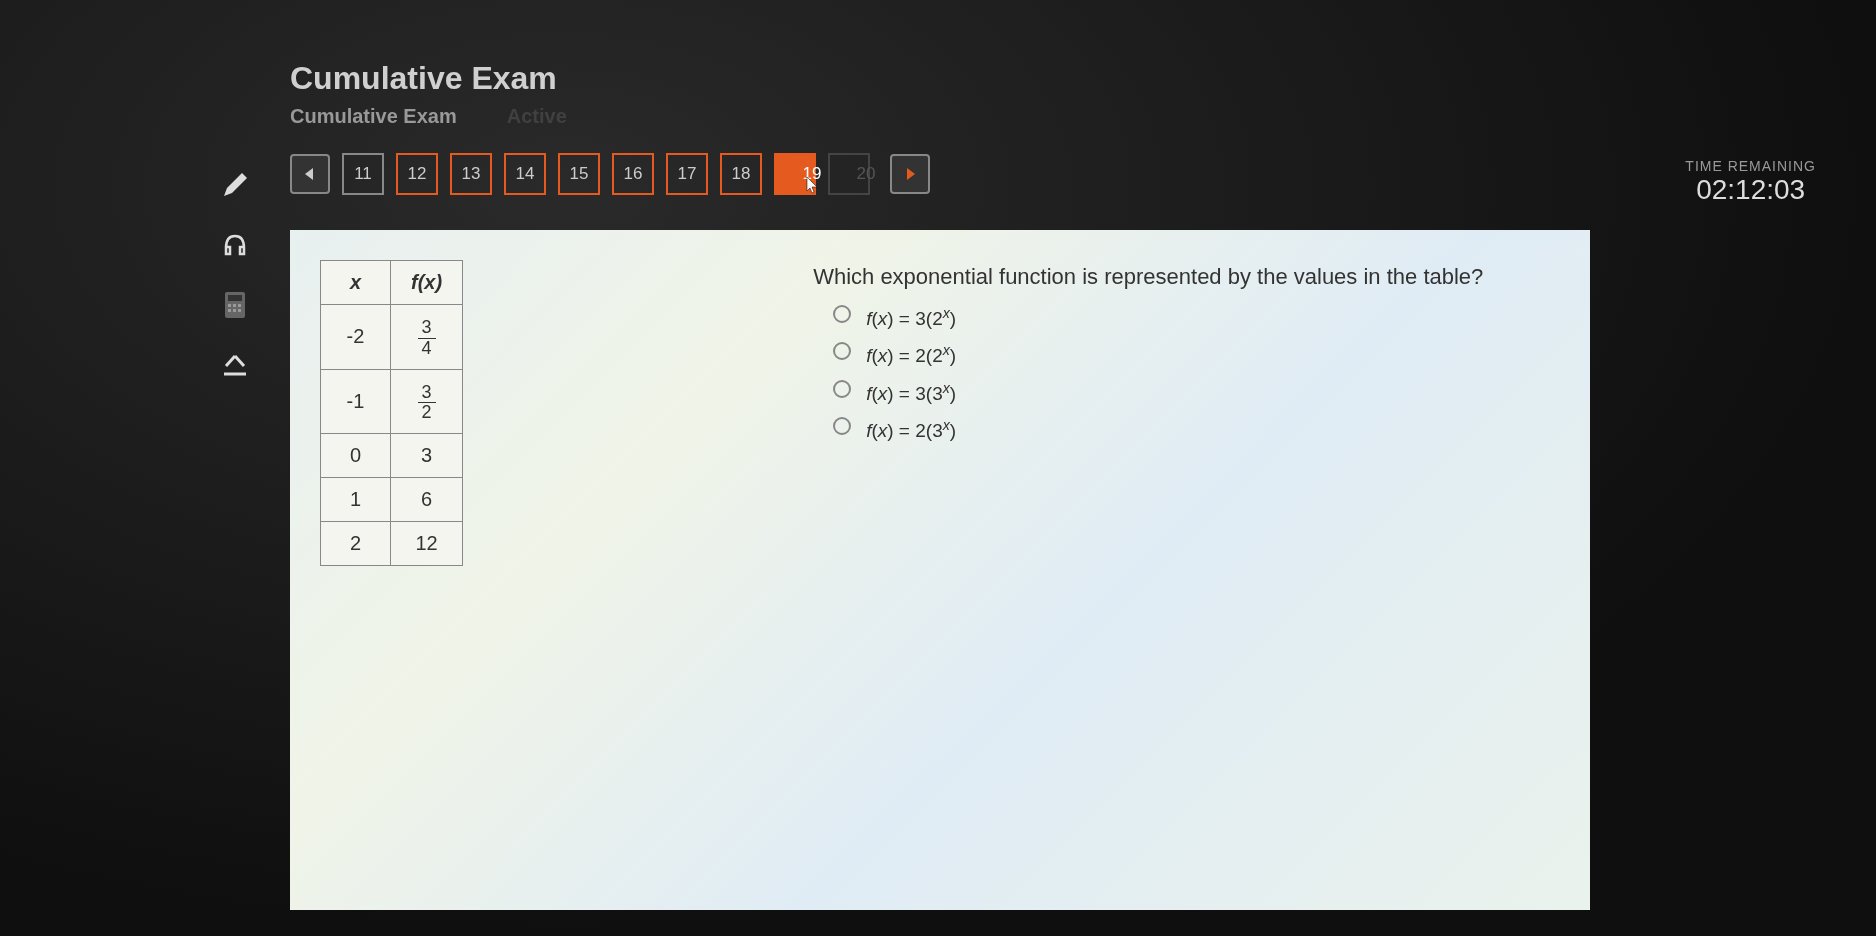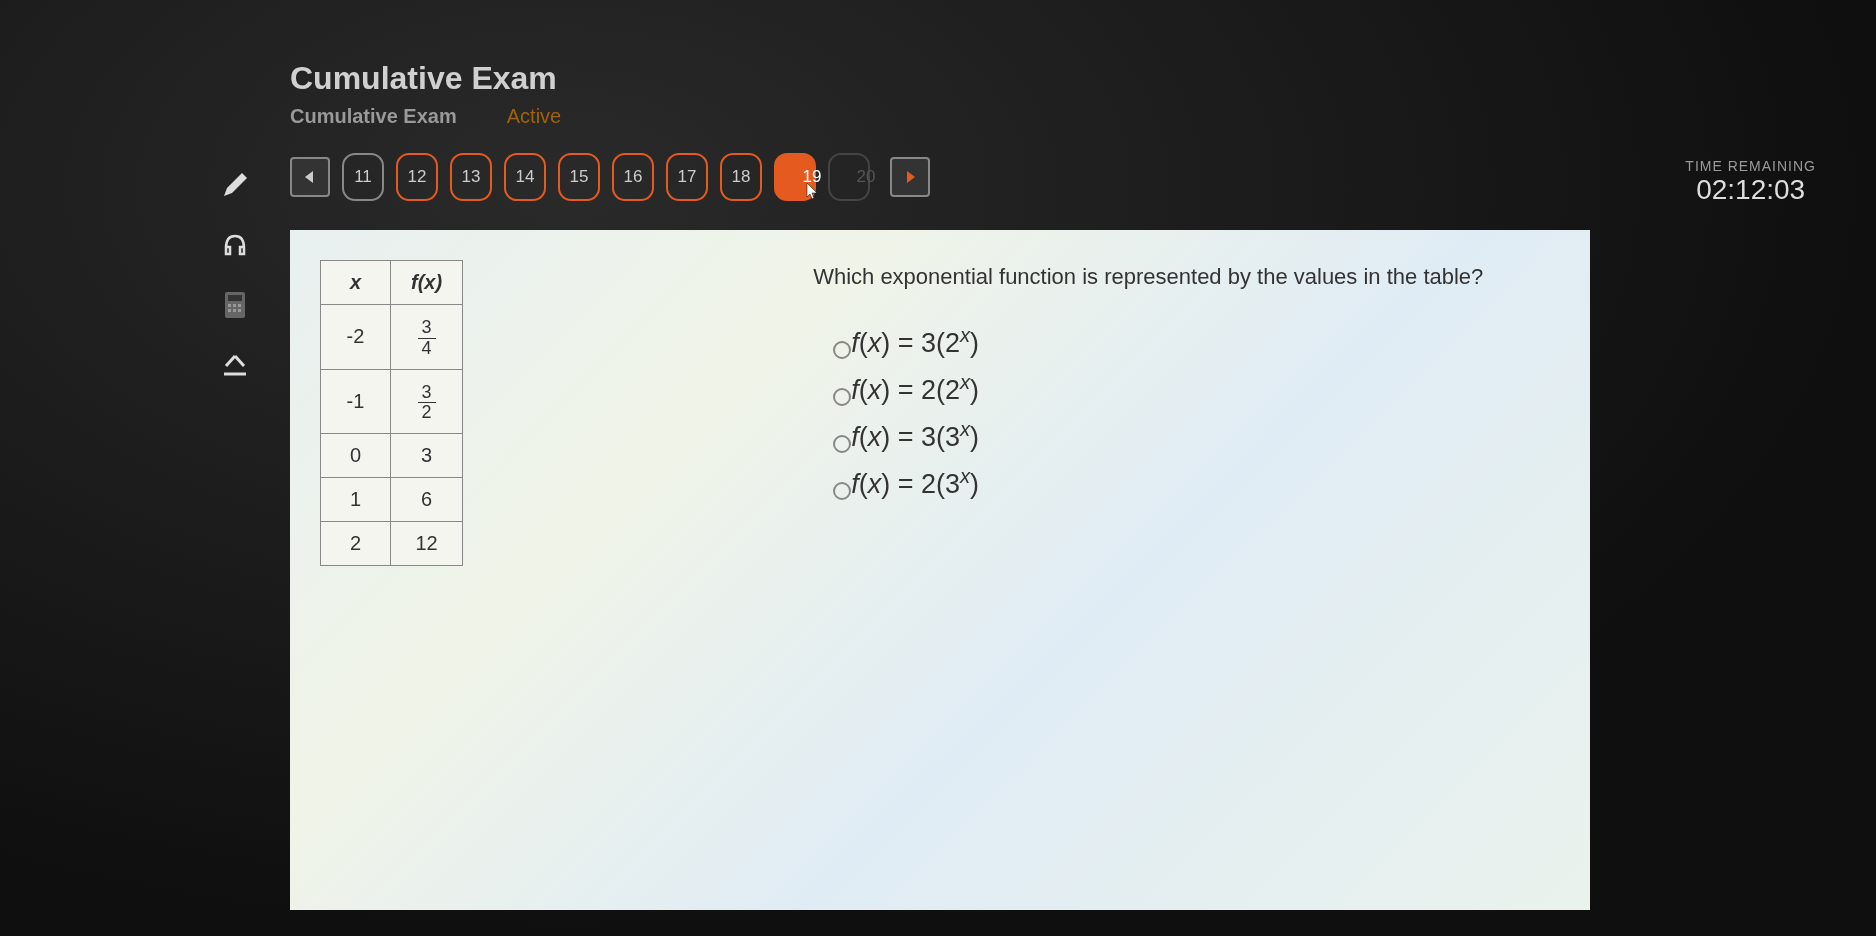"Active" .status { color: #a16207 -> #404040; font-weight: none -> bold }
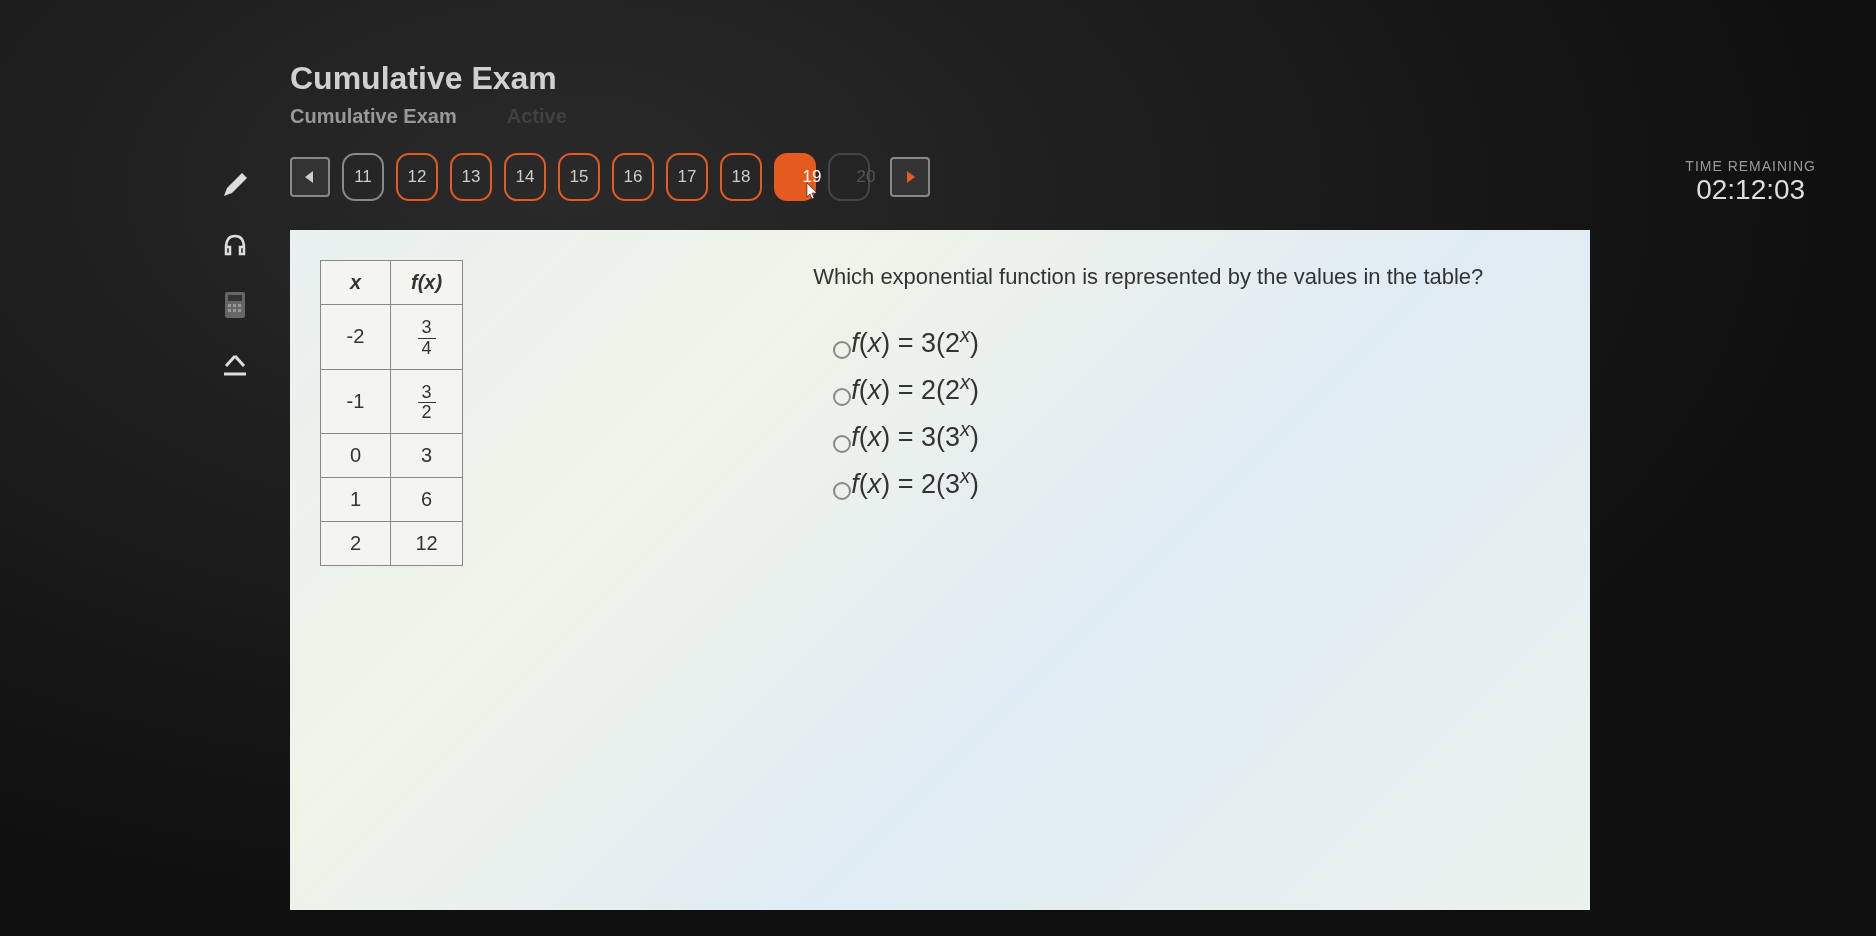"11" .q-btn { border-radius: 13px -> 0; height: 48px -> 42px }
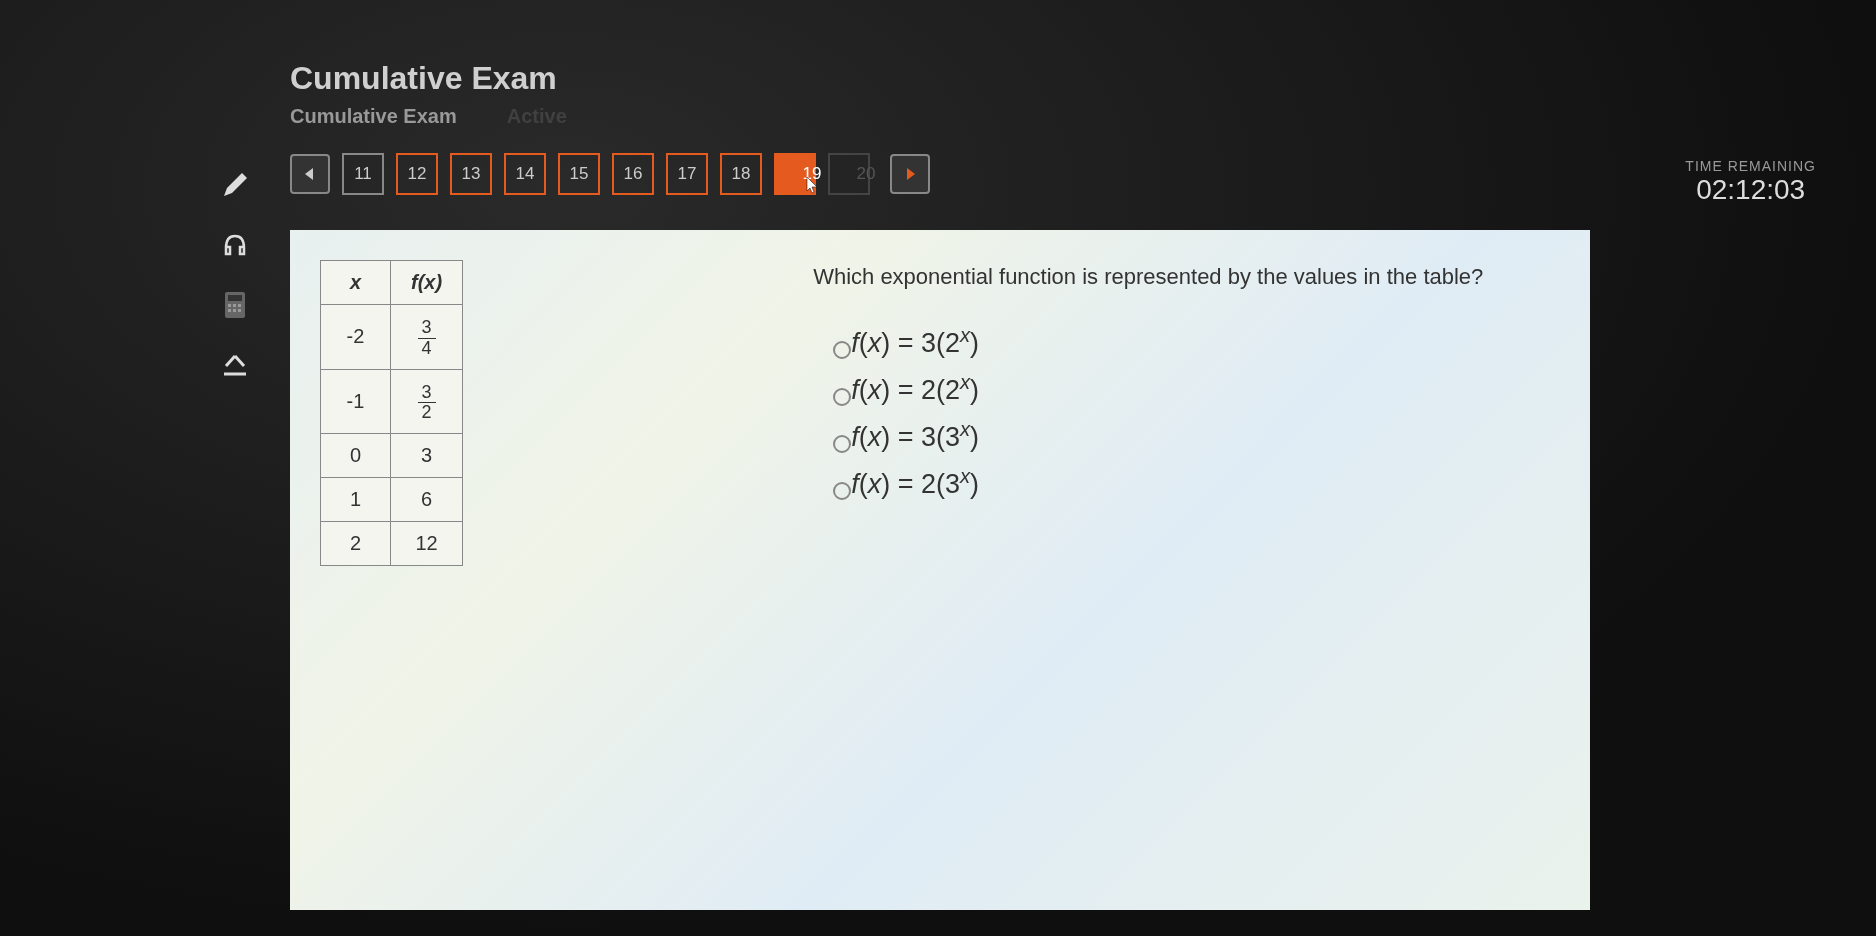"Which exponential function is" .question-text { margin-bottom: 31px -> 12px }
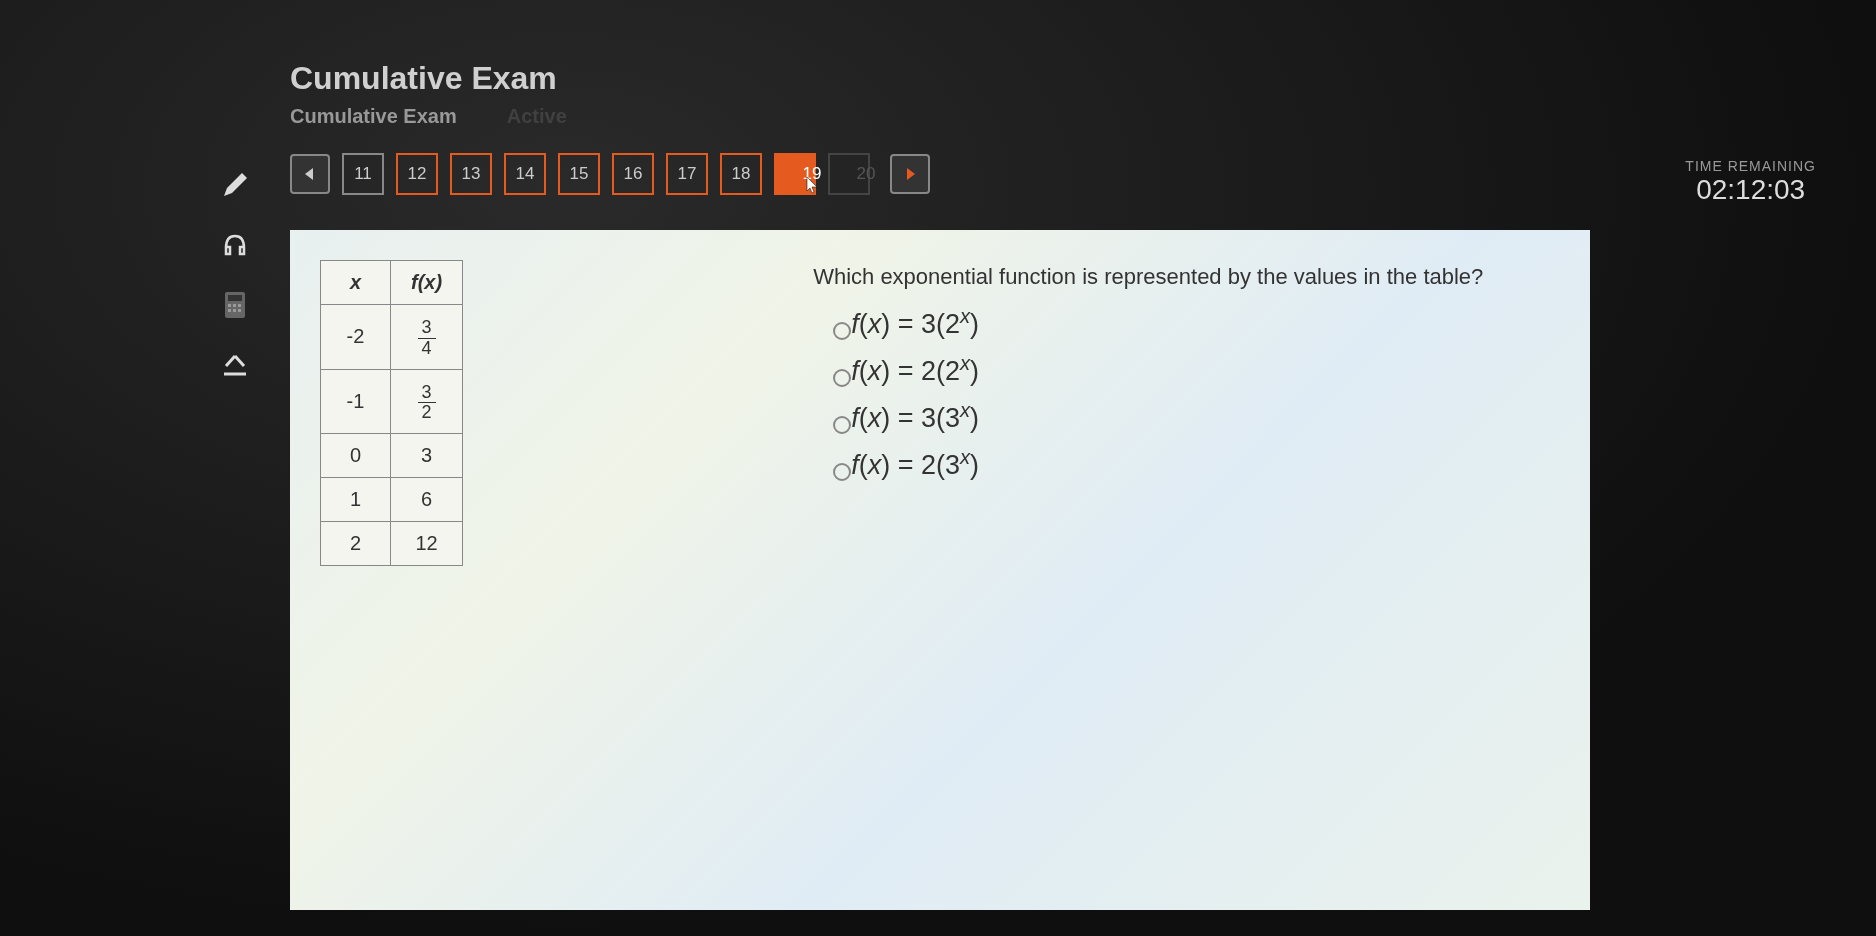"f(x) = 3(2x)" .option { align-items: flex-end -> flex-start; font-size: 27px -> 19px; gap: none -> 15px }
